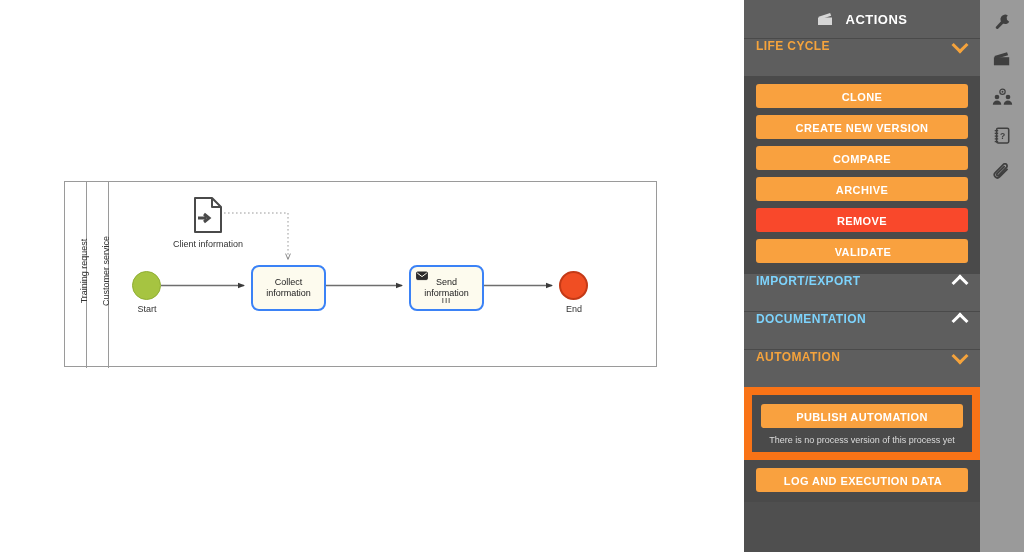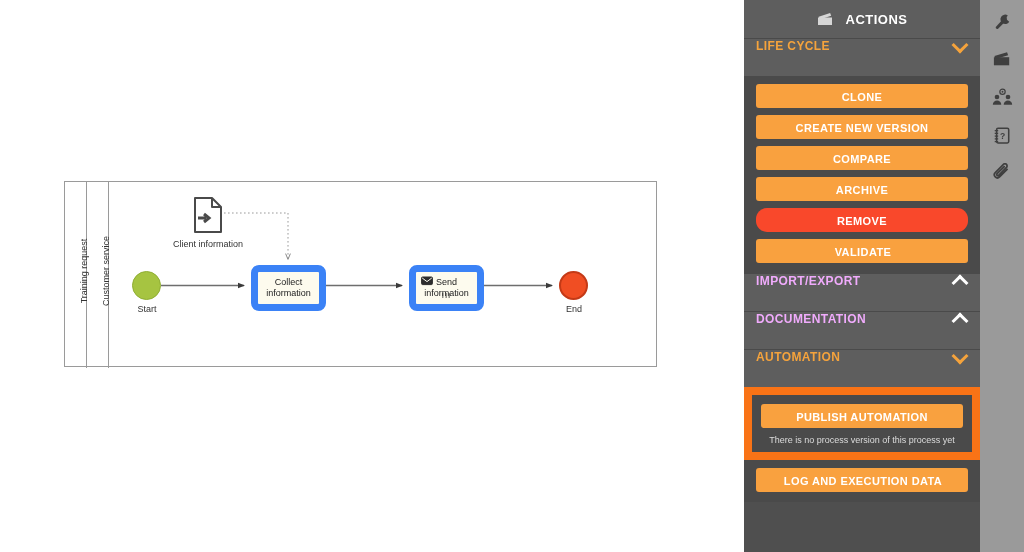"REMOVE" .btn.danger { border-radius: 11px -> none }
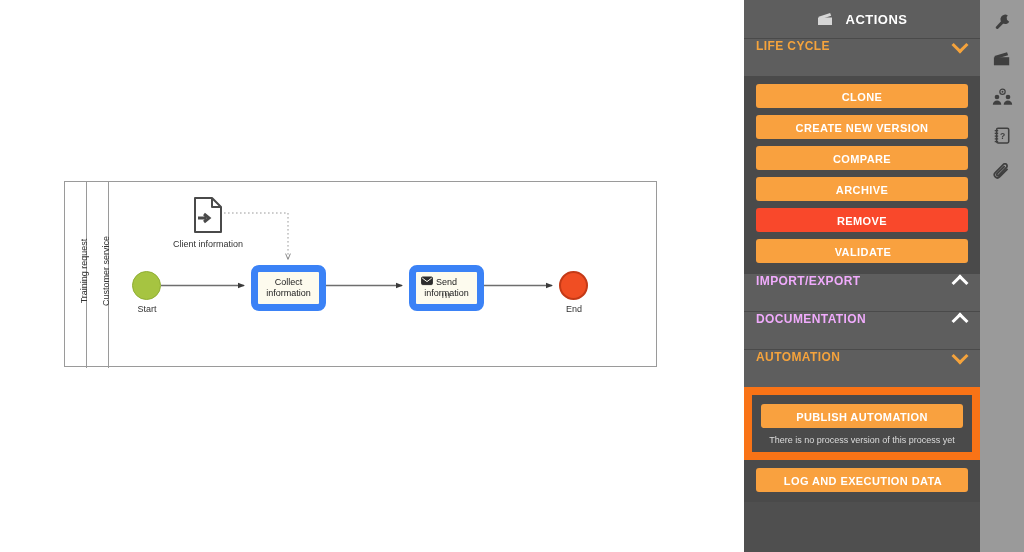"Collect information" .task { border: 7px solid #3b82f6 -> 2px solid #3b82f6 }
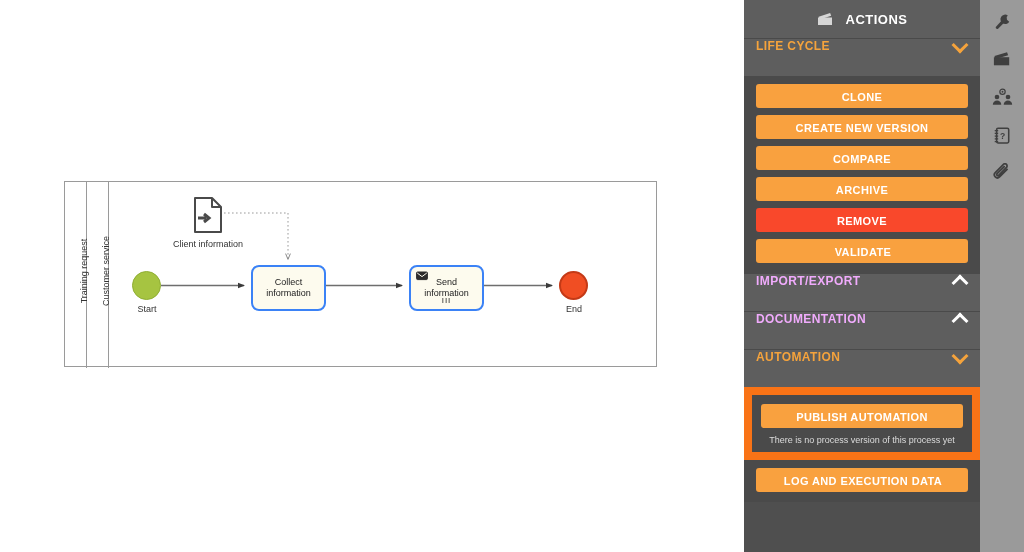"IMPORT/EXPORT" .section-head .t { color: #f0abfc -> #7dd3fc }
